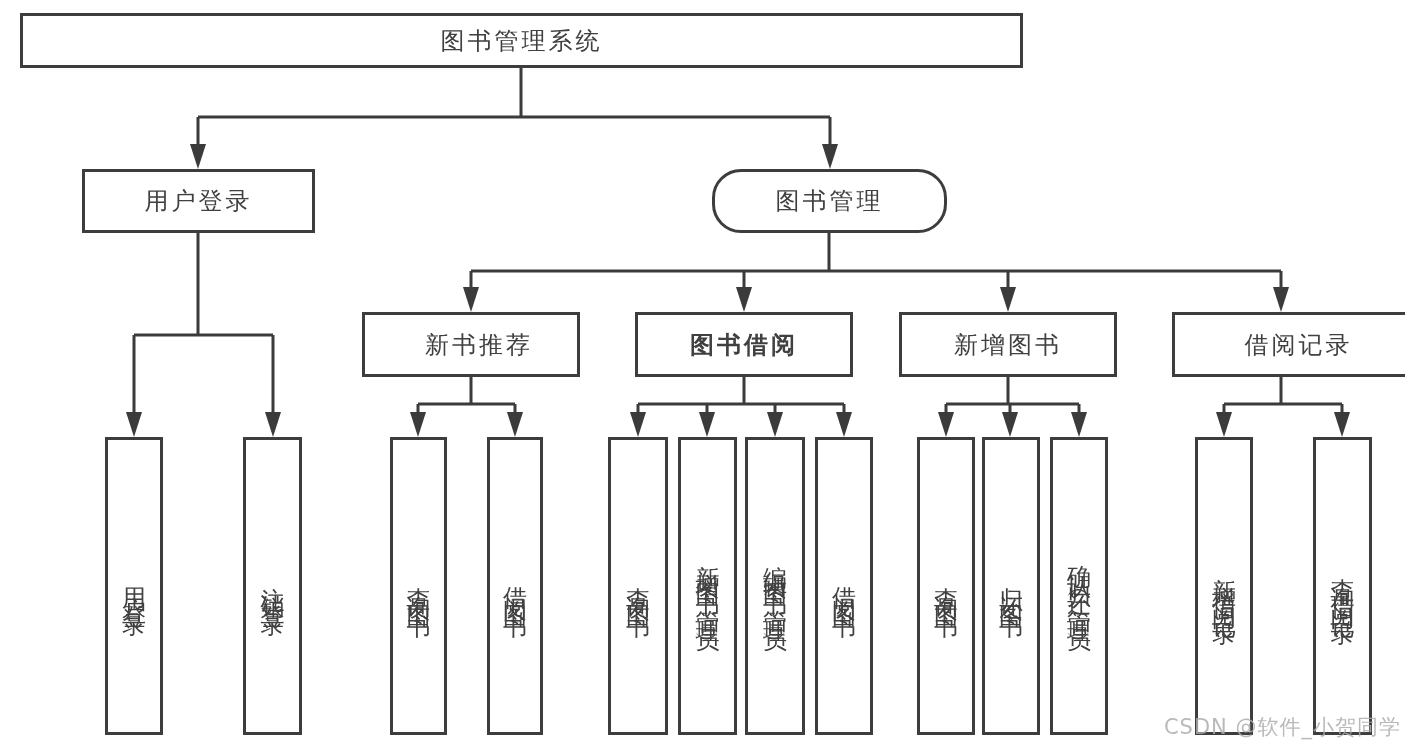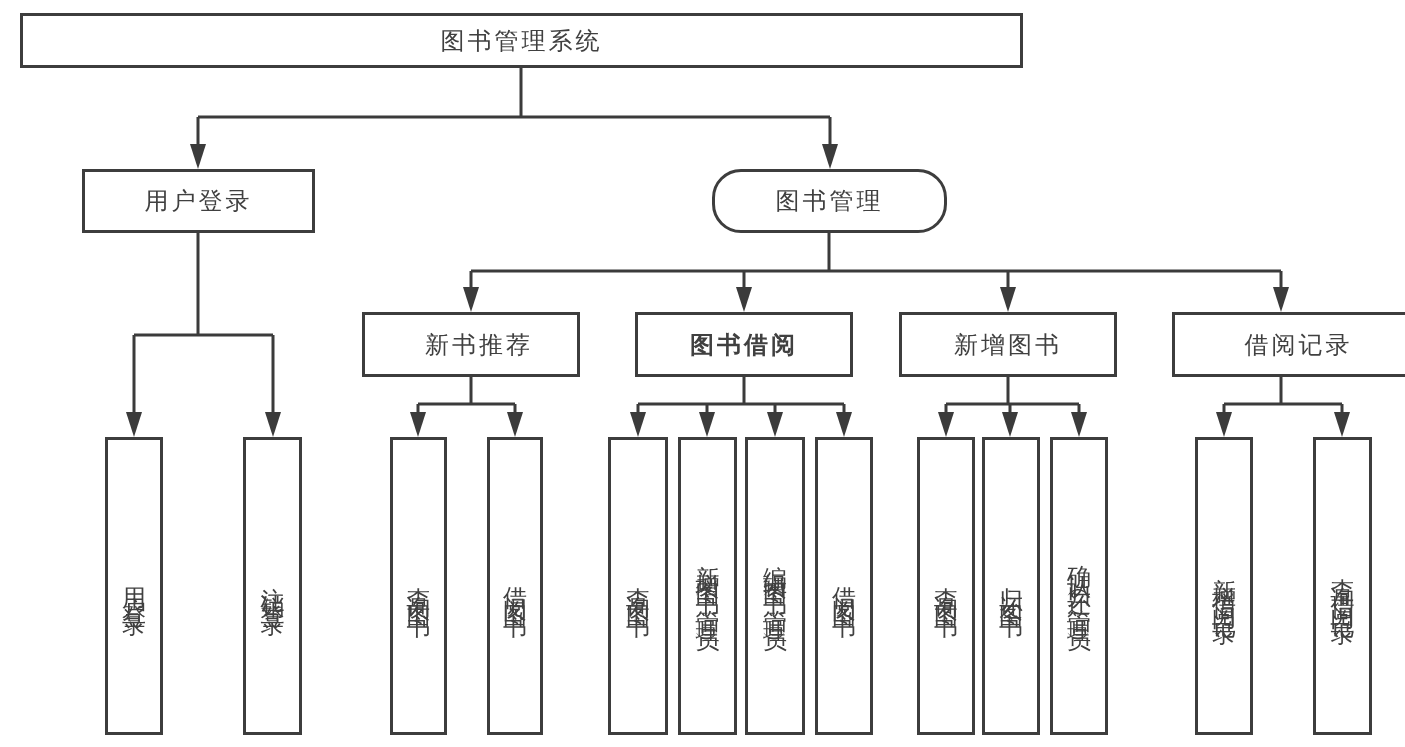"CSDN @软件_小贺同学" div.watermark { html: none -> <div>CSDN @软件_小贺同学</div> }
